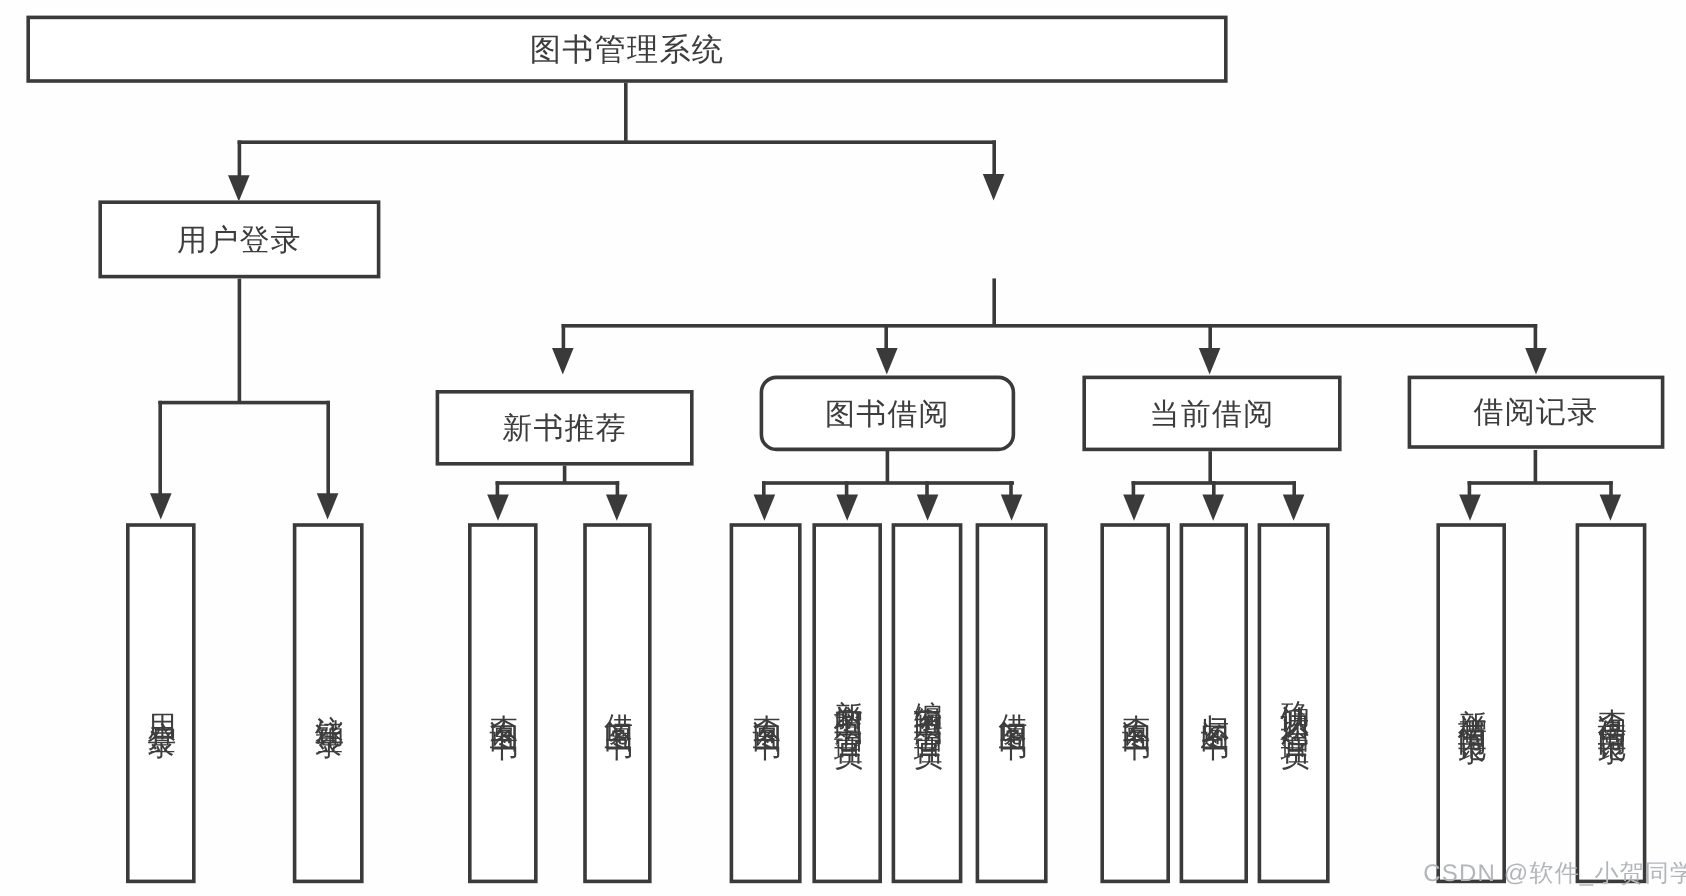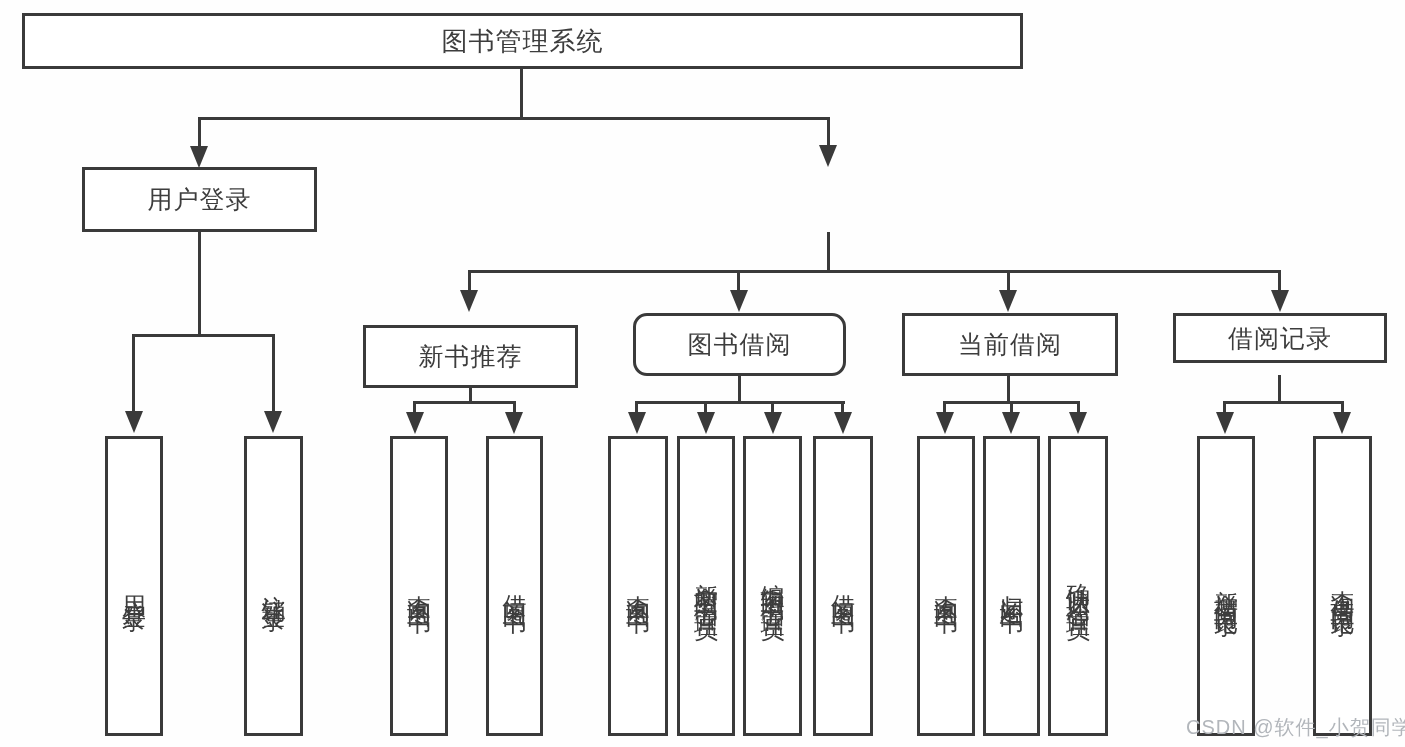"借阅记录" div.box { height: 50px -> 61px }
